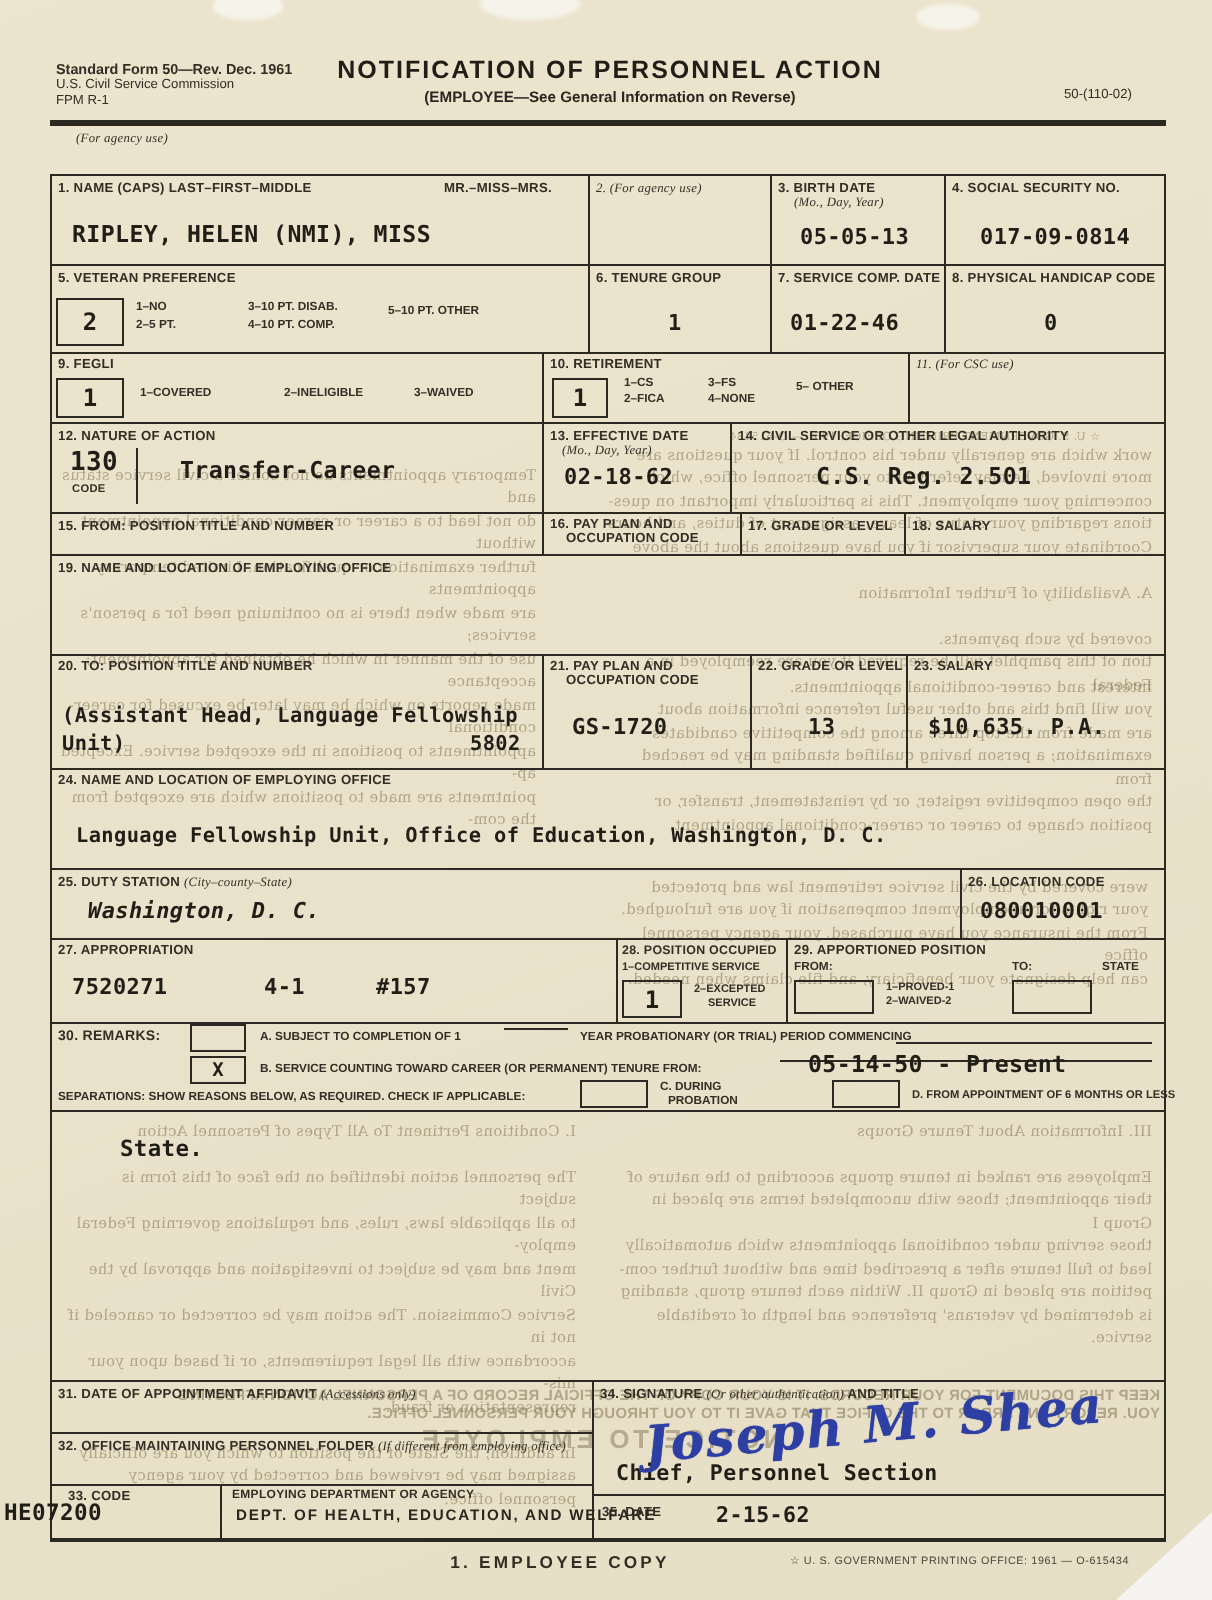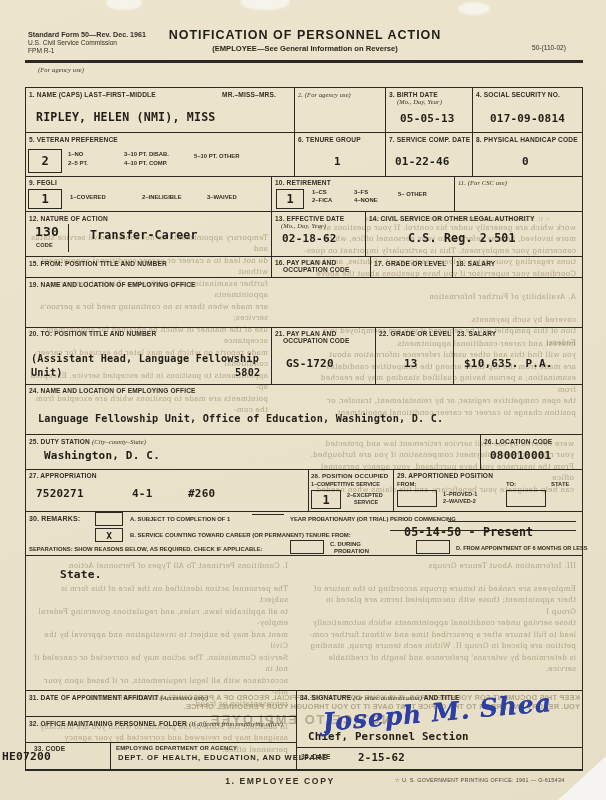"Washington, D. C." div.typed { font-style: none -> italic }
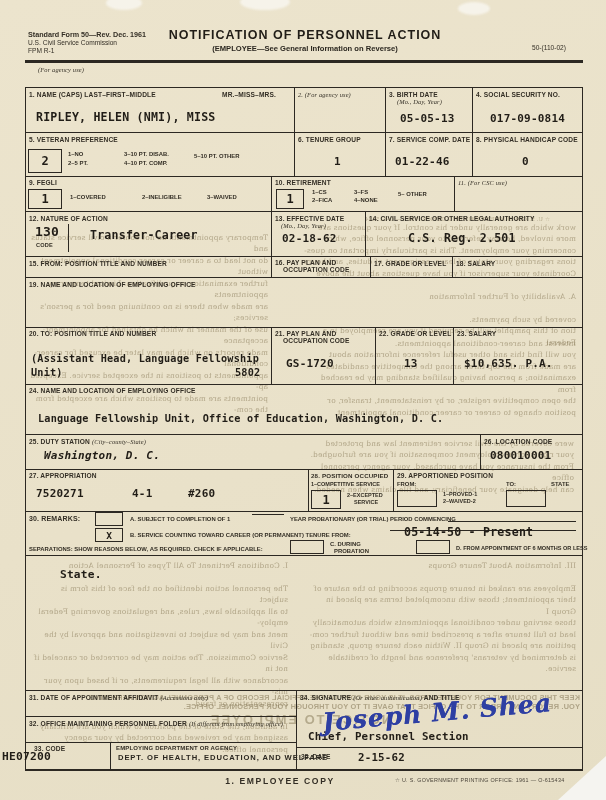"#260" div.typed { text: 260 -> 157 }
